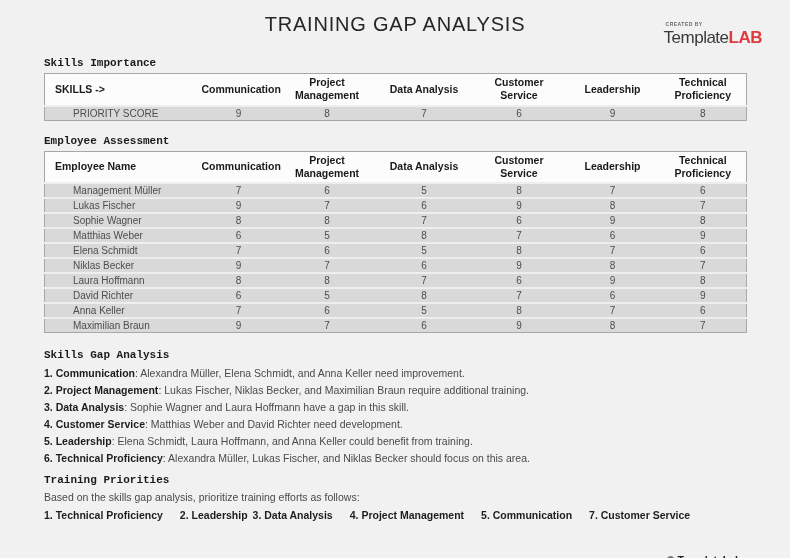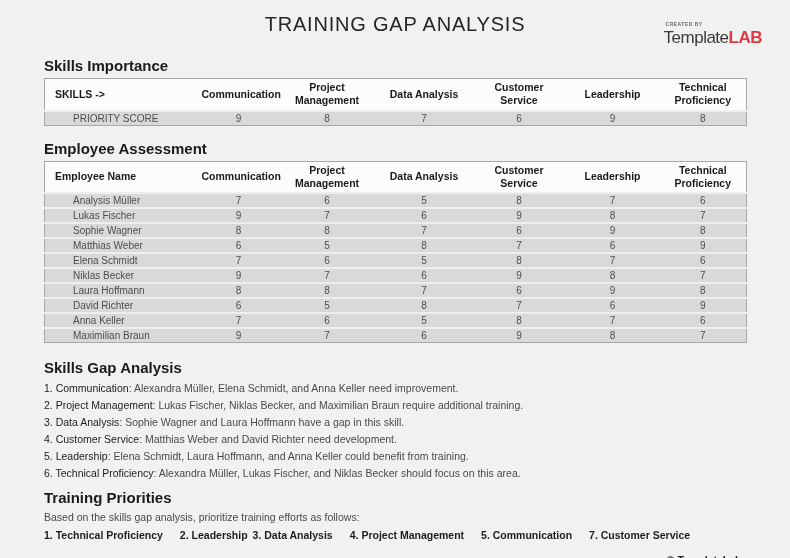"Skills Importance" h2.section { font-family: none -> Liberation Mono, monospace; font-size: 15px -> 11px }
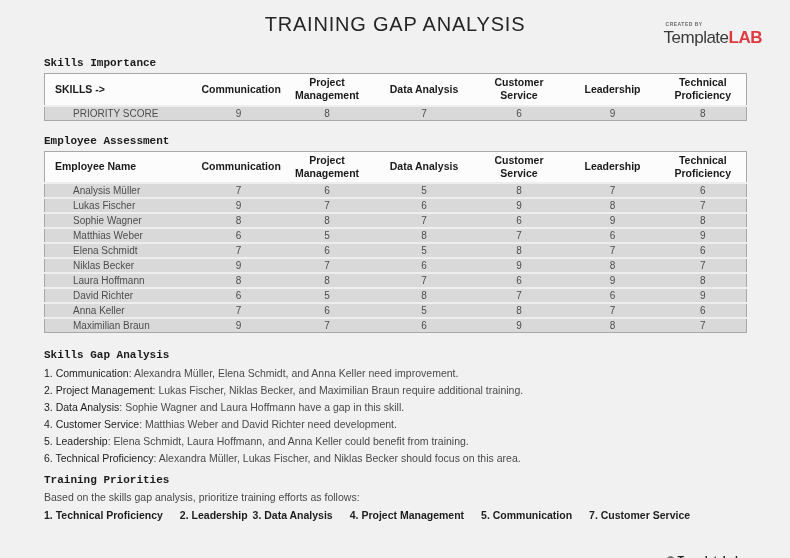"Analysis Müller" td.first { text: Analysis -> Management }
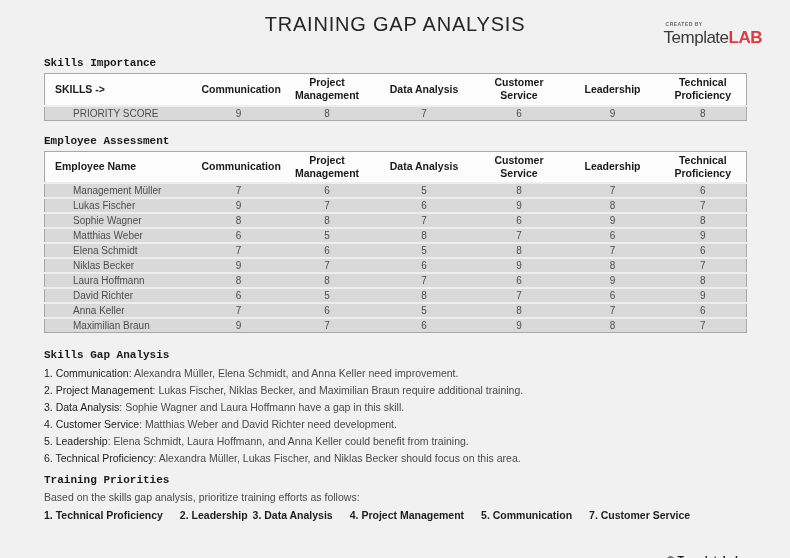"1. Communication" .gap-item .lead { font-weight: normal -> bold }
